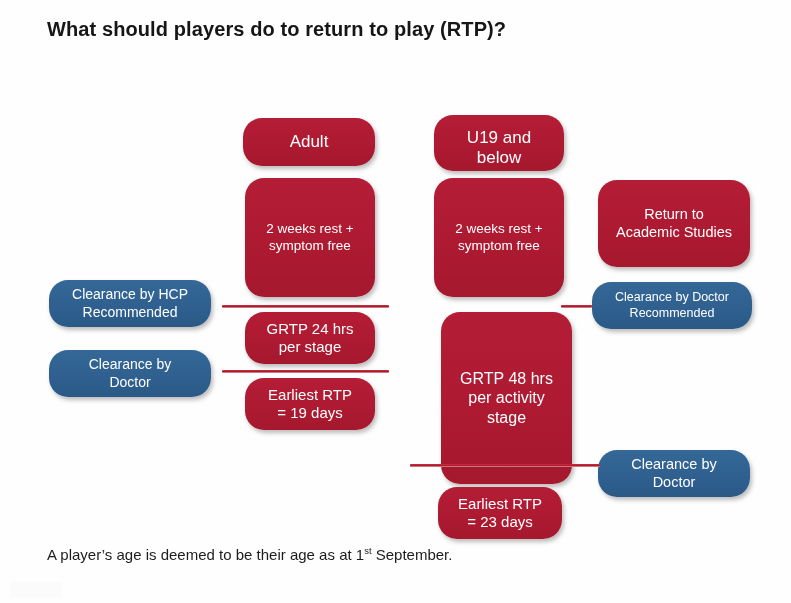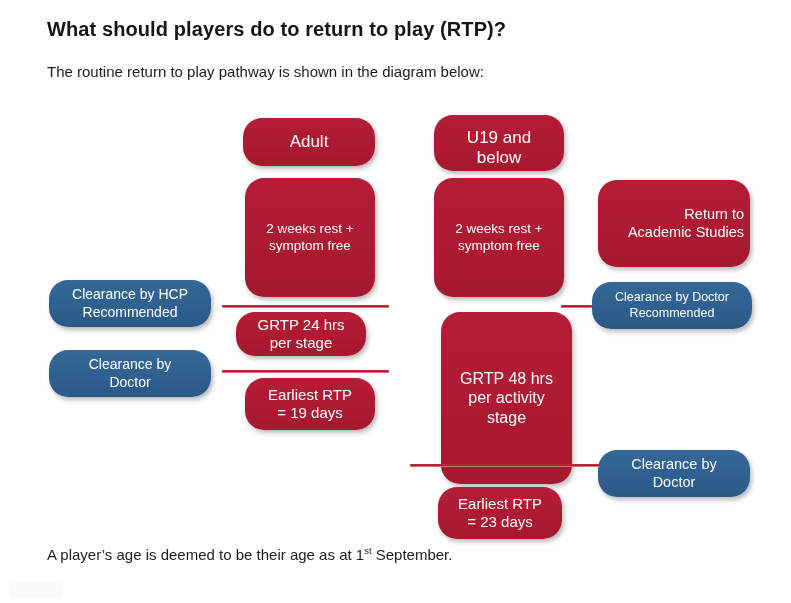"The routine return to play" div.subheading { html: <div>The routine return to play pathway is shown in the diagram below:</div> -> none }
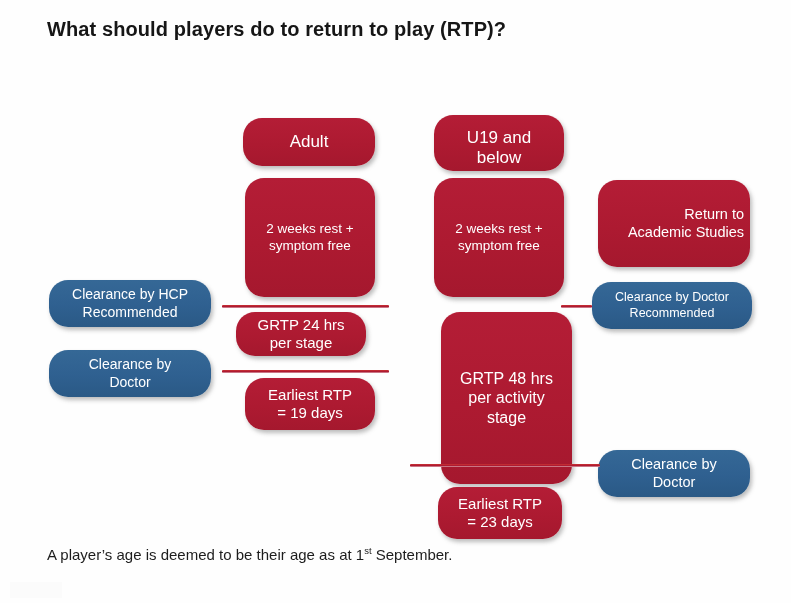"Return to" div.node { text-align: right -> none }
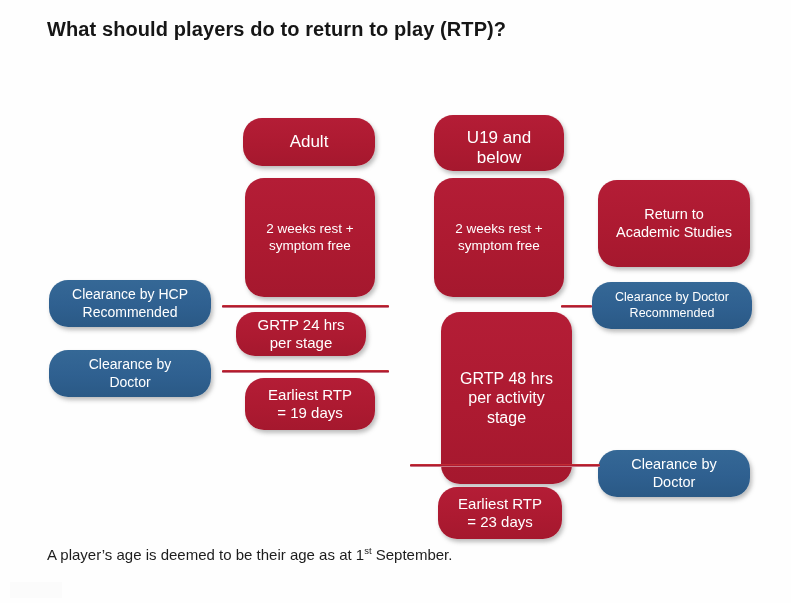"GRTP 24 hrs" div.node { height: 44px -> 52px; left: 236px -> 245px }
